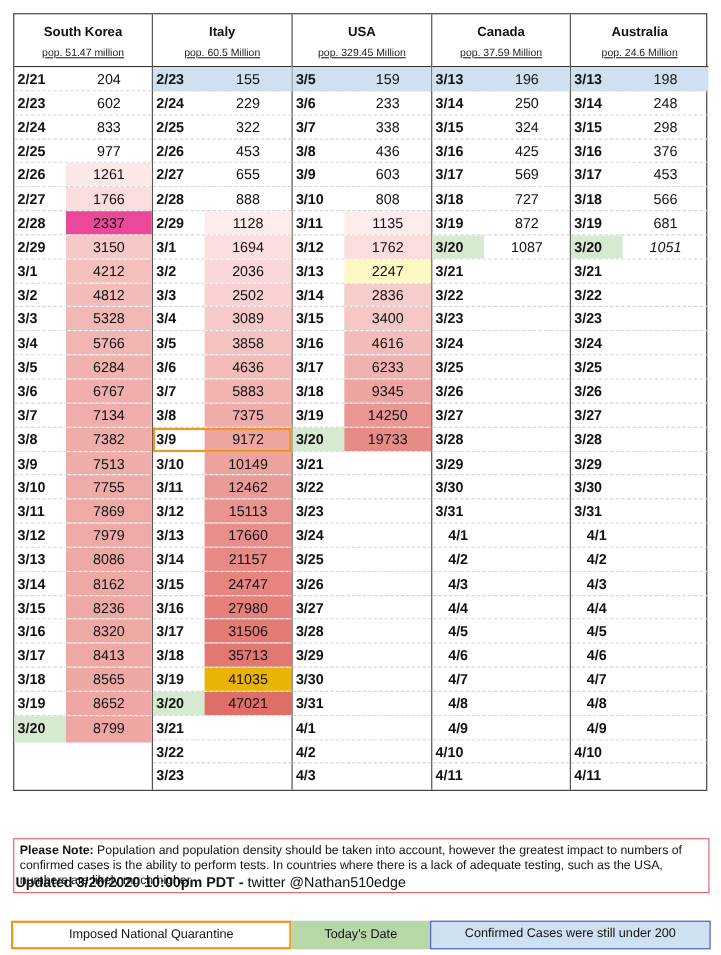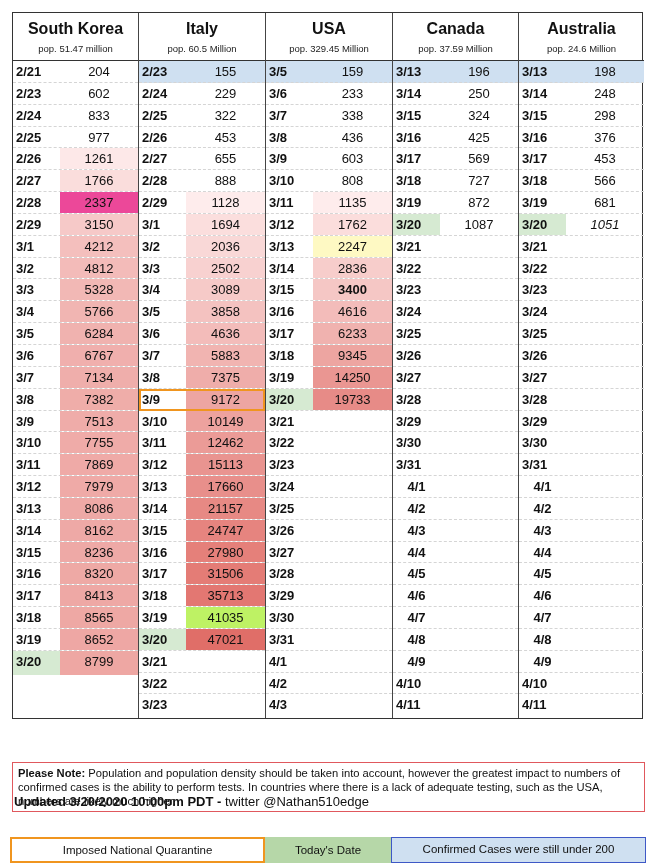"South Korea" .head .name { font-size: 16px -> 12px }
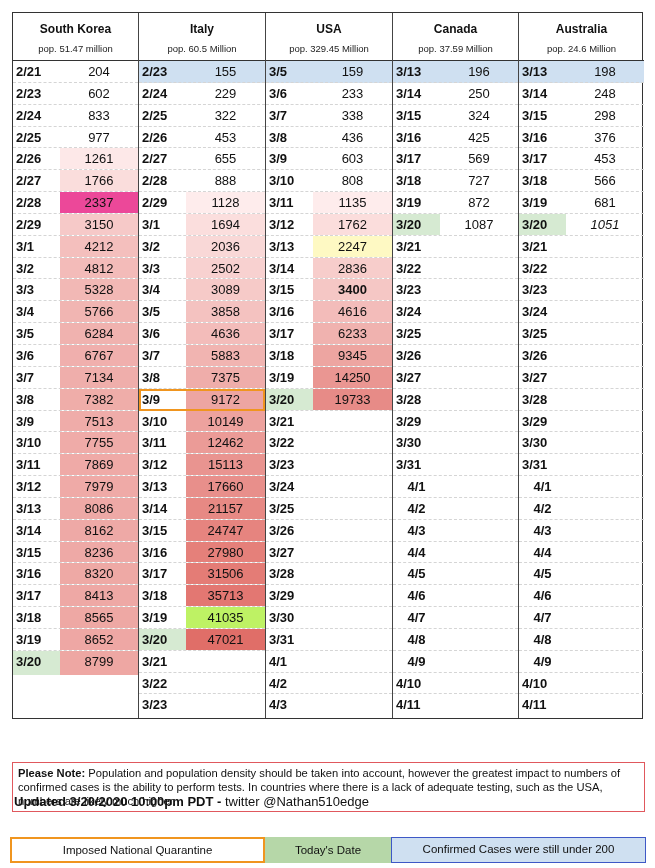"pop. 51.47 million" .head .pop { text-decoration: none -> underline }
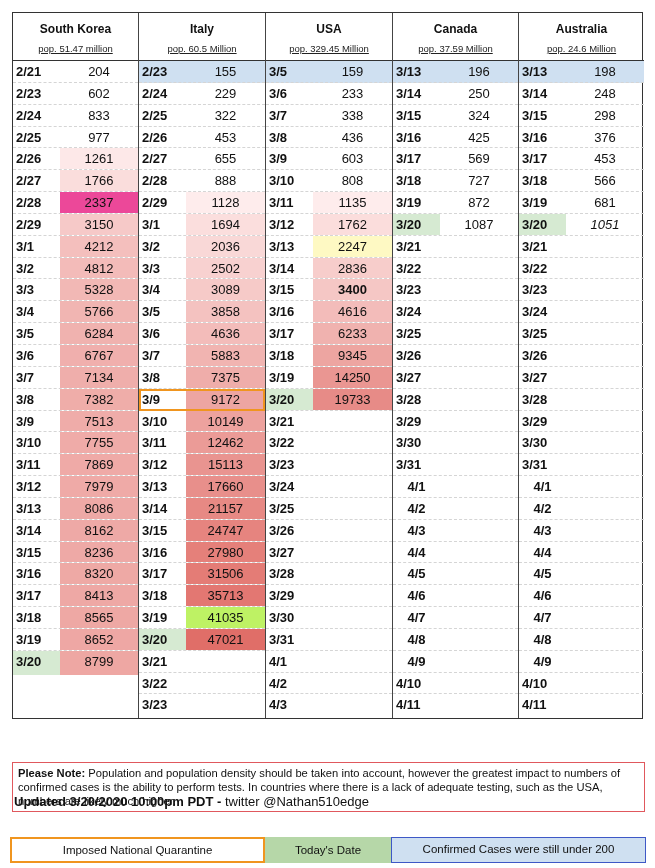"3400" div.v { font-weight: bold -> none }
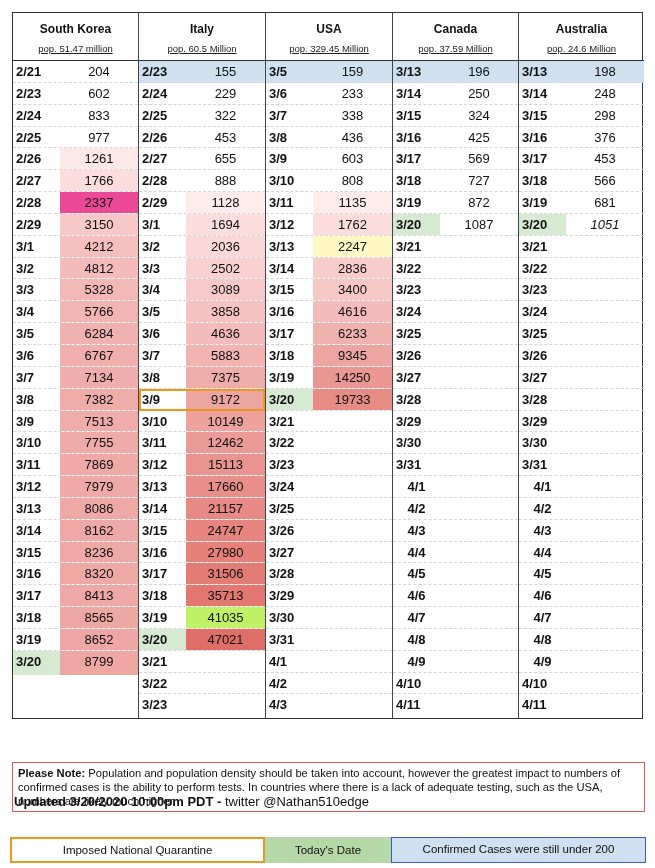"41035" div.v { background: #bef264 -> #eab308 }
